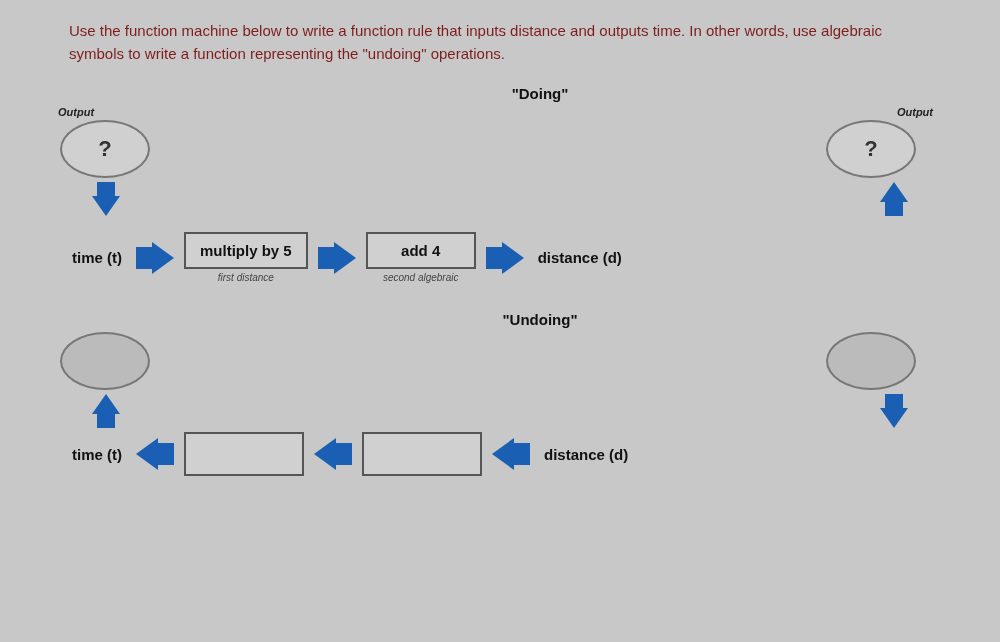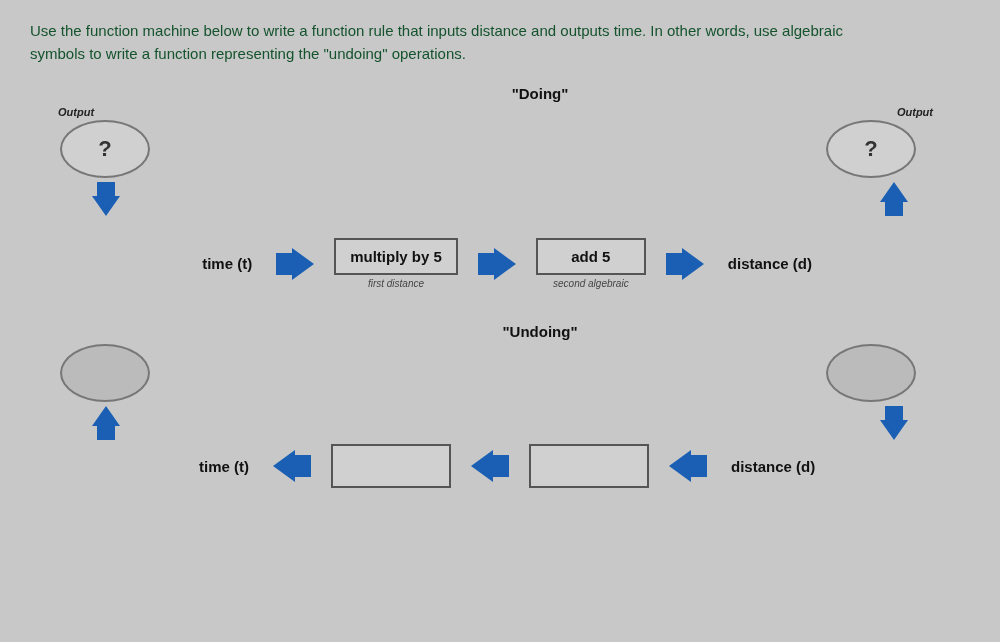"Use the function machine below" .instruction-text { color: #14532d -> #7f1d1d; margin-left: none -> 39px }
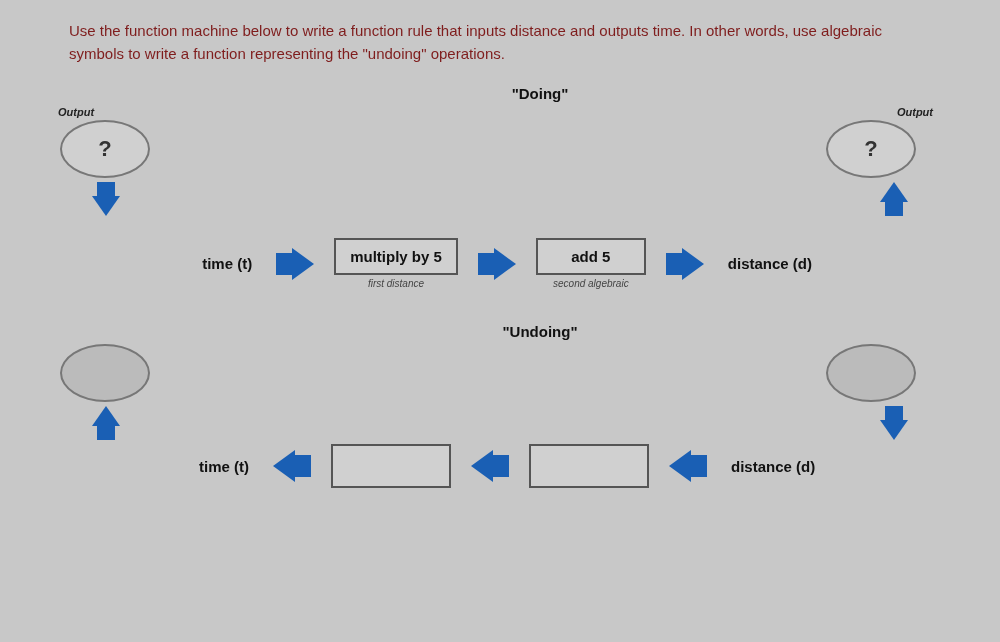"time (t)" .flow-row { gap: 12px -> 2px; justify-content: center -> none }
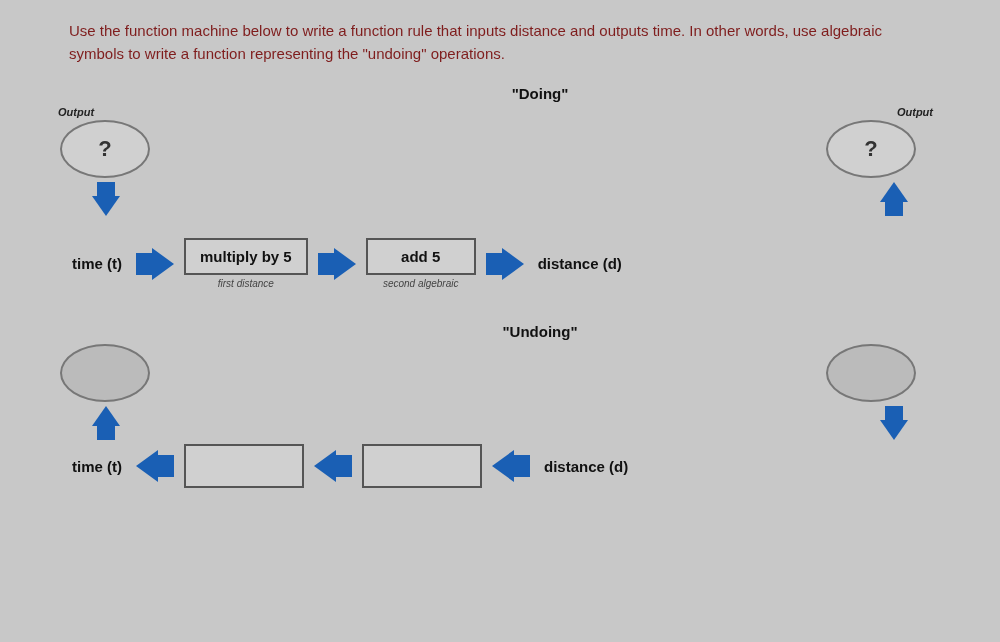"multiply by 5" div { margin: 18px 4px -> 12px 4px }
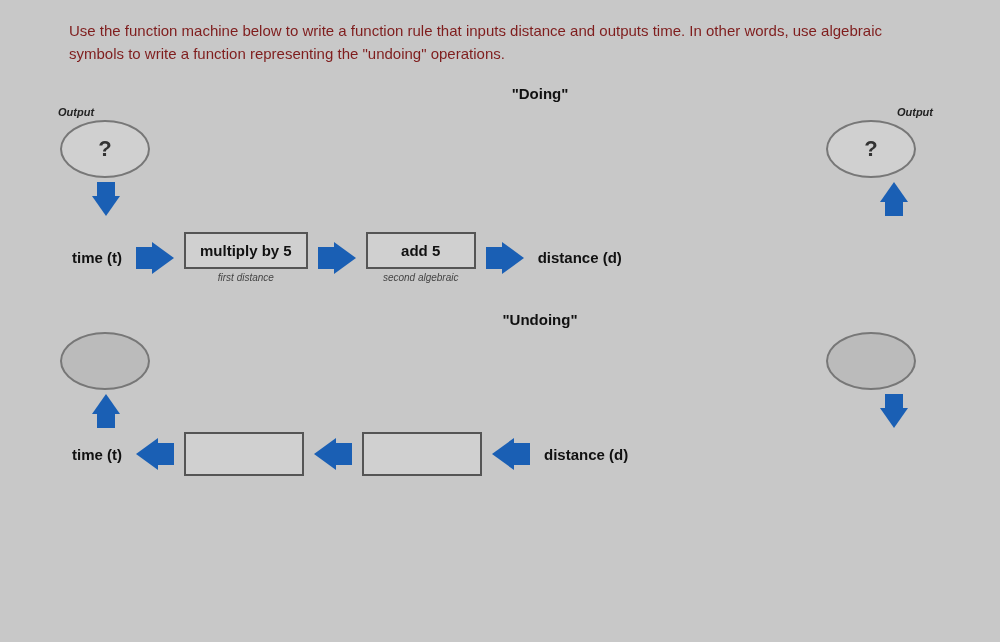"add 5" span { text: 5 -> 4 }
